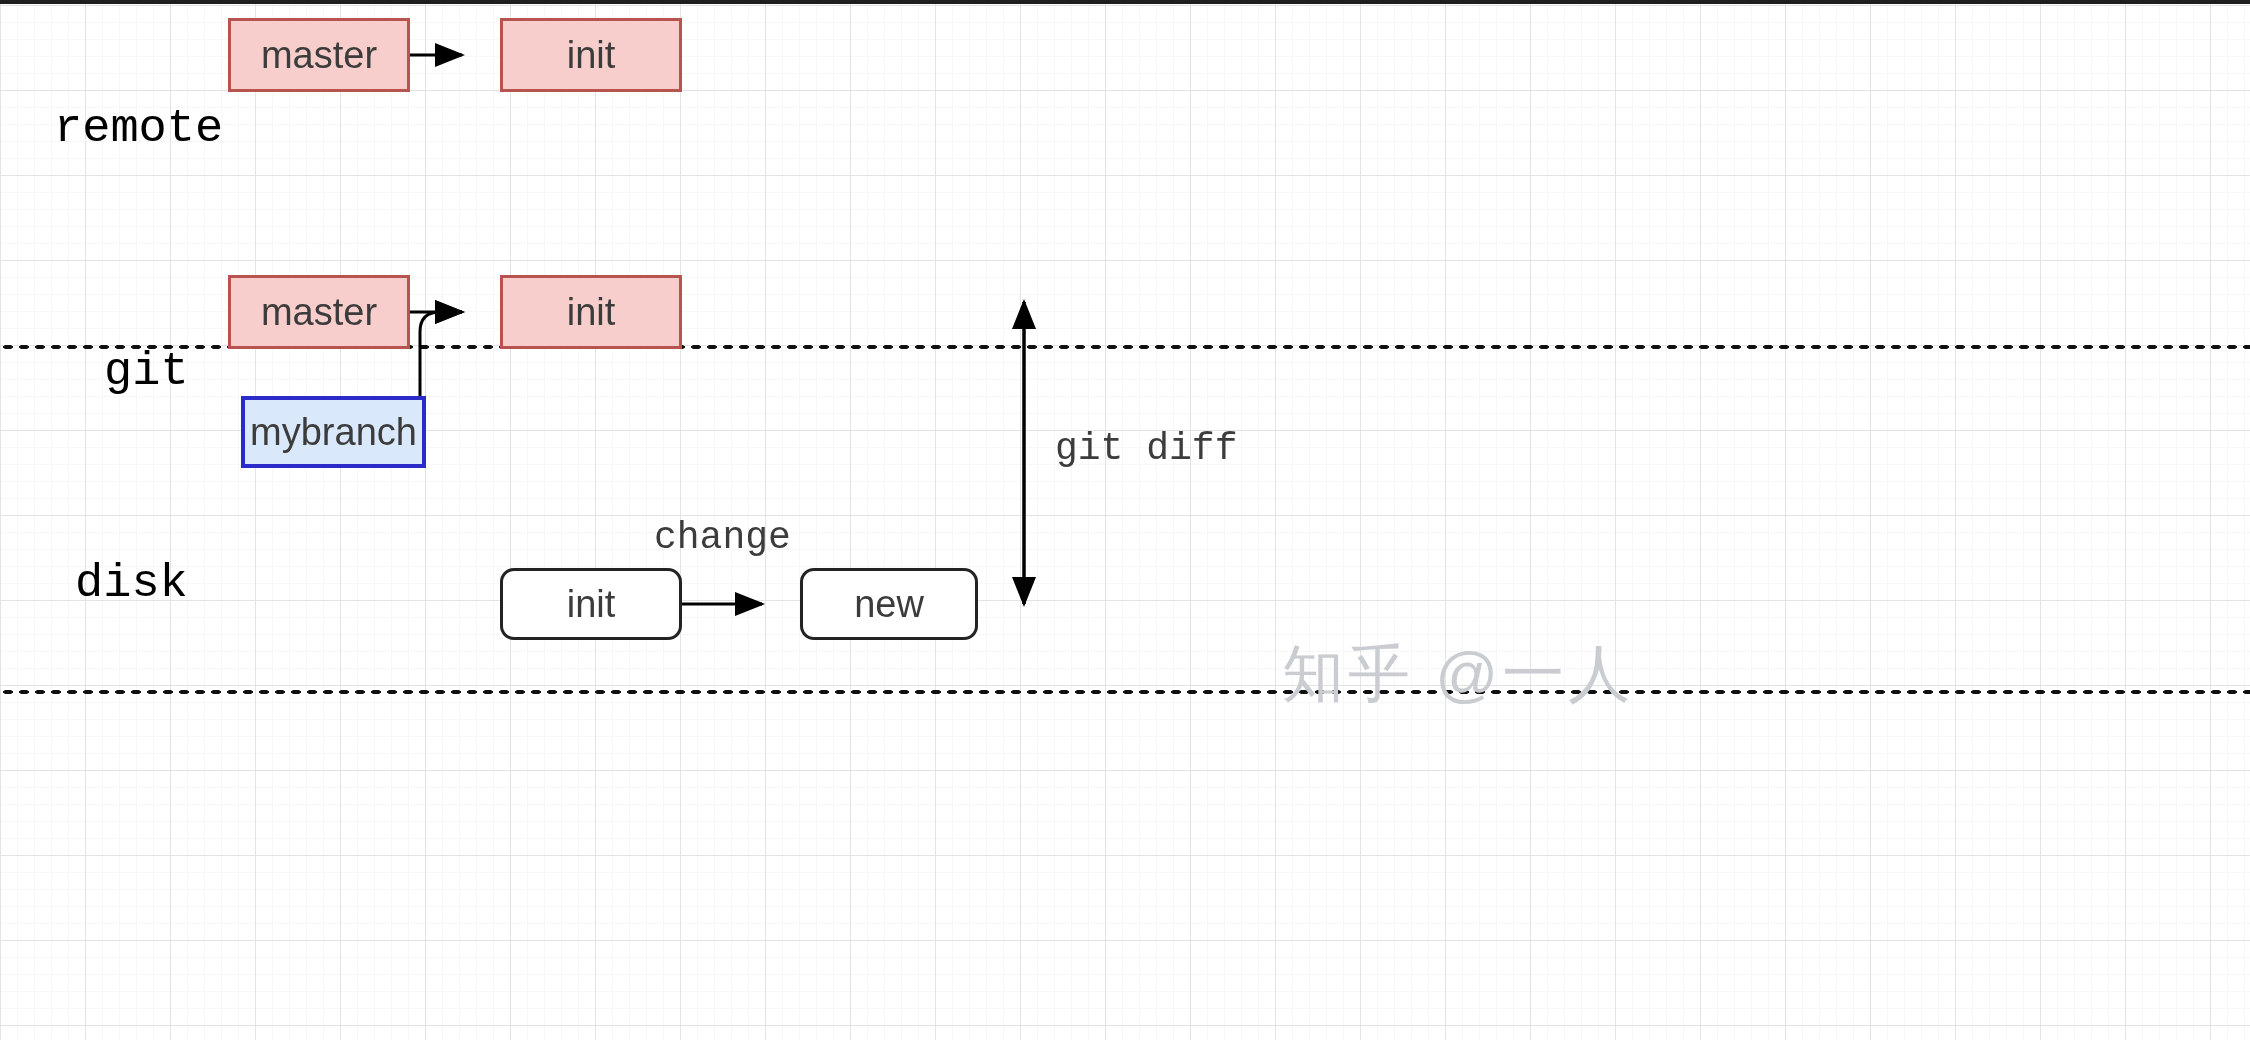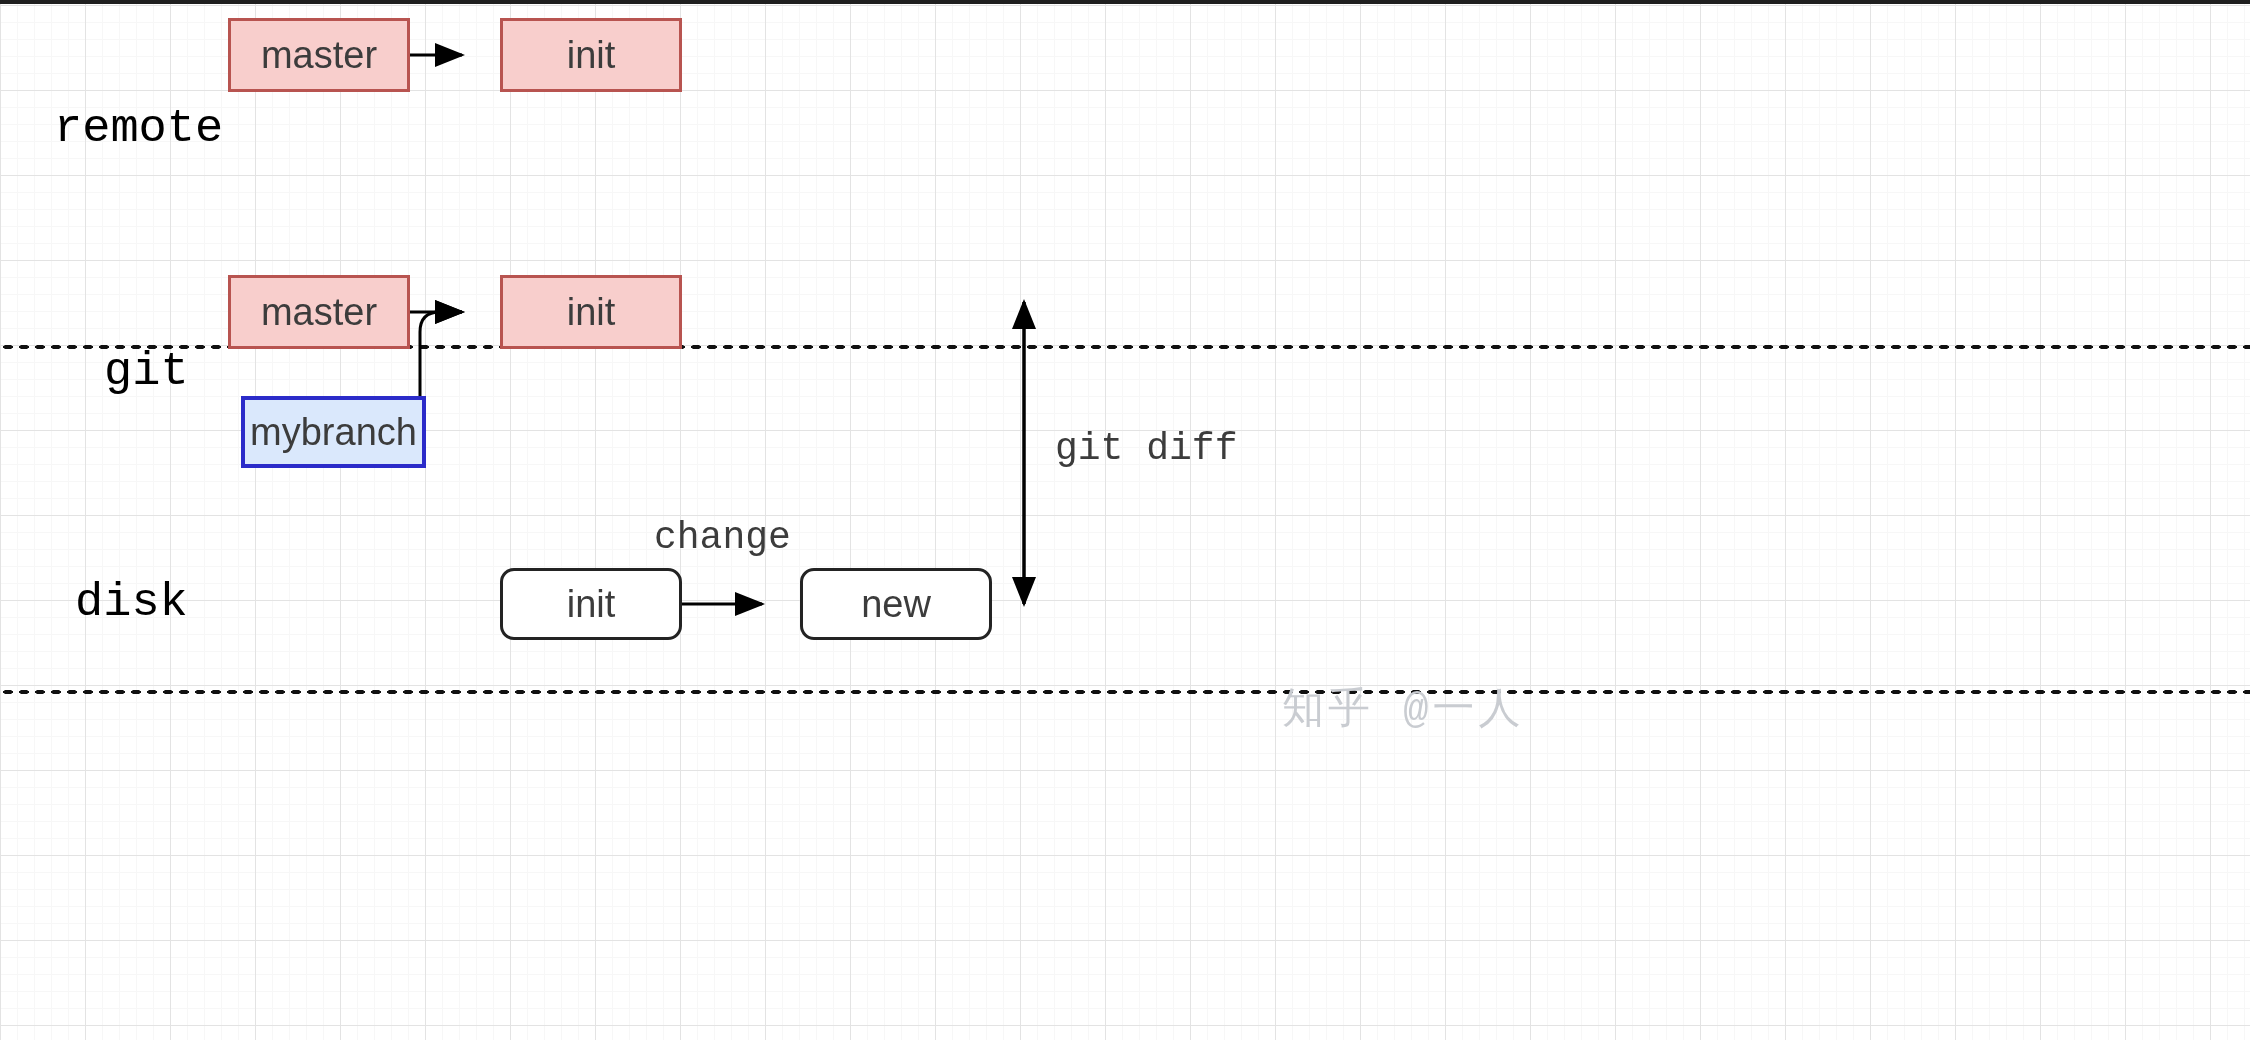"disk" div.lane-label { top: 579px -> 560px }
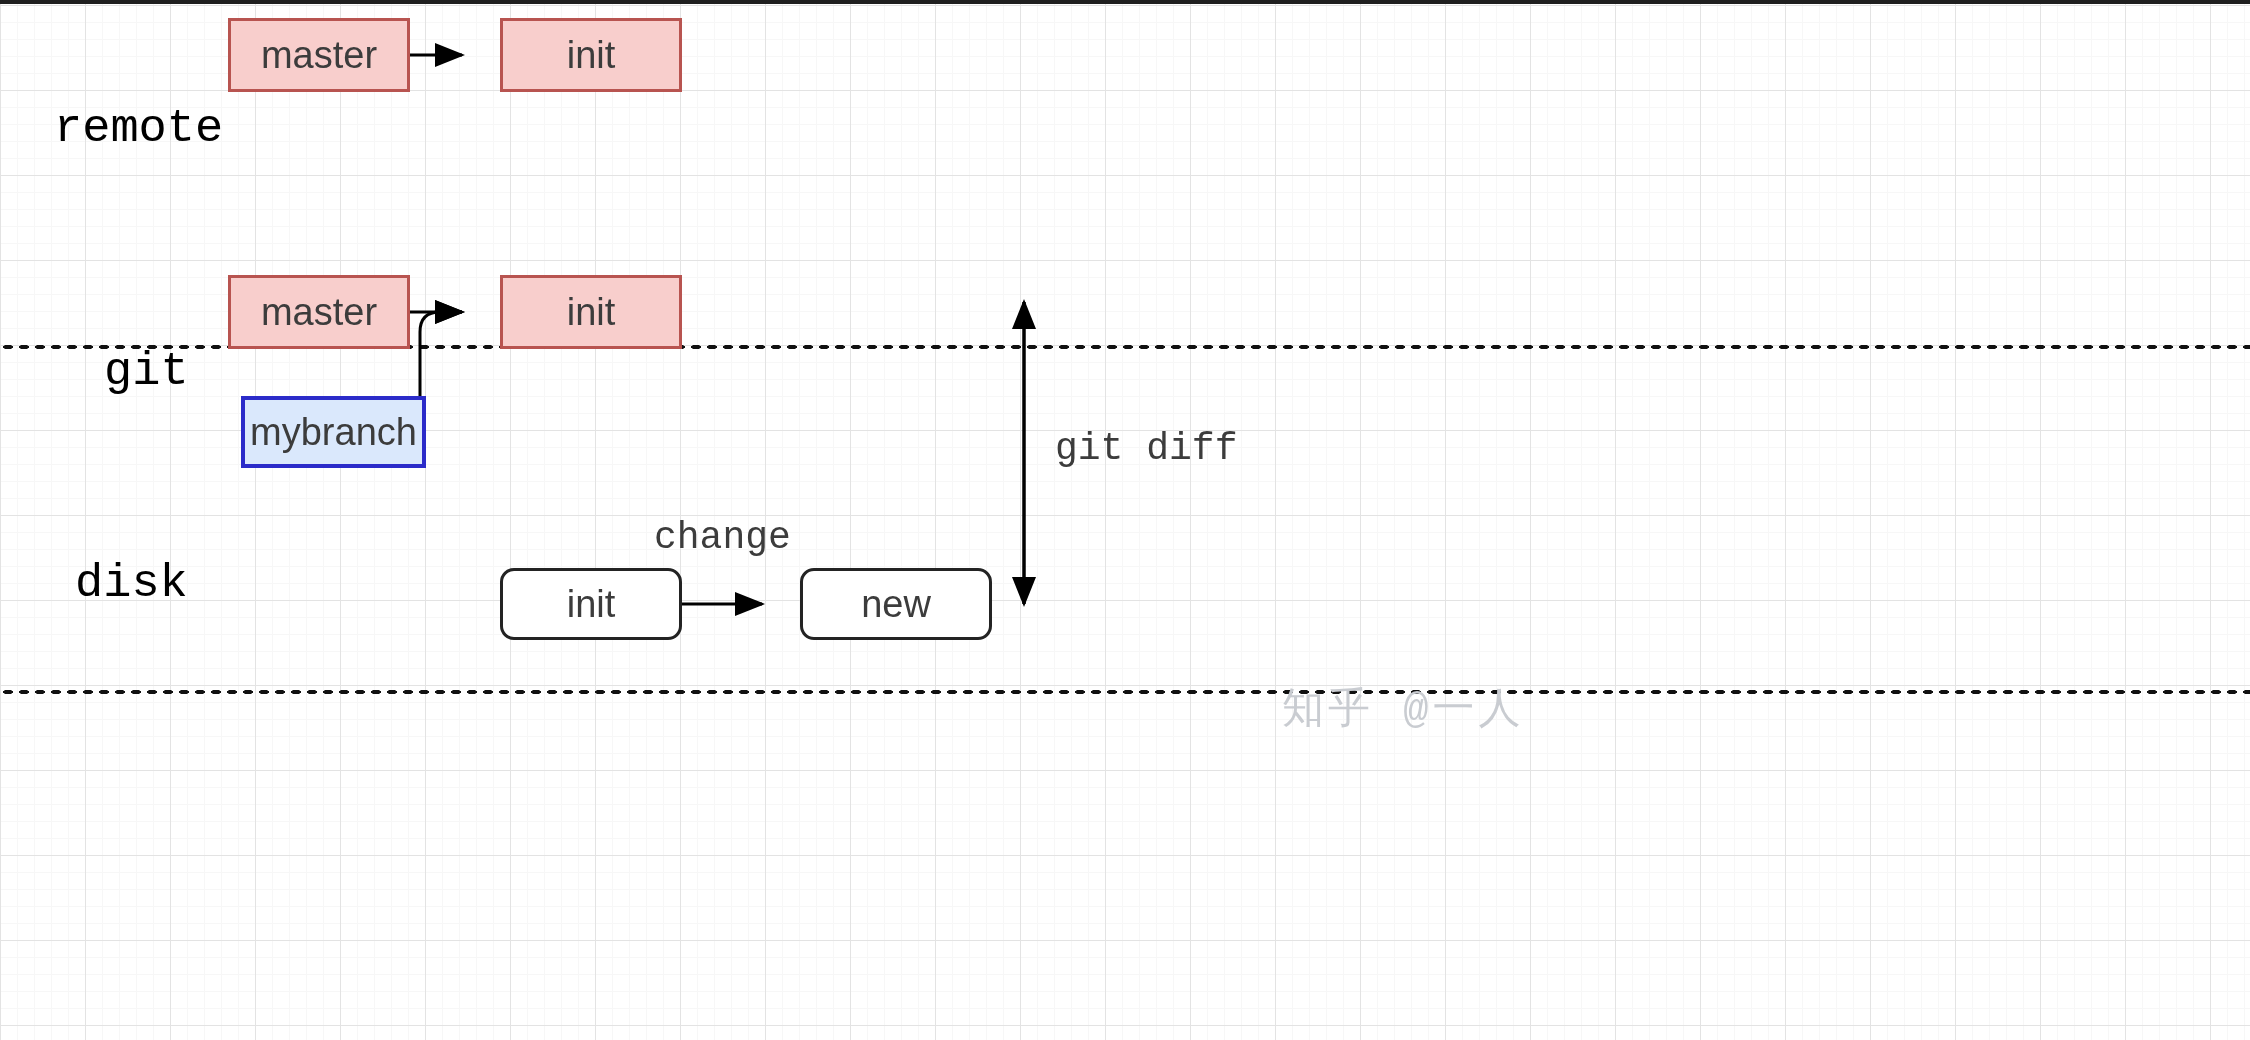"new" div.node { width: 192px -> 178px }
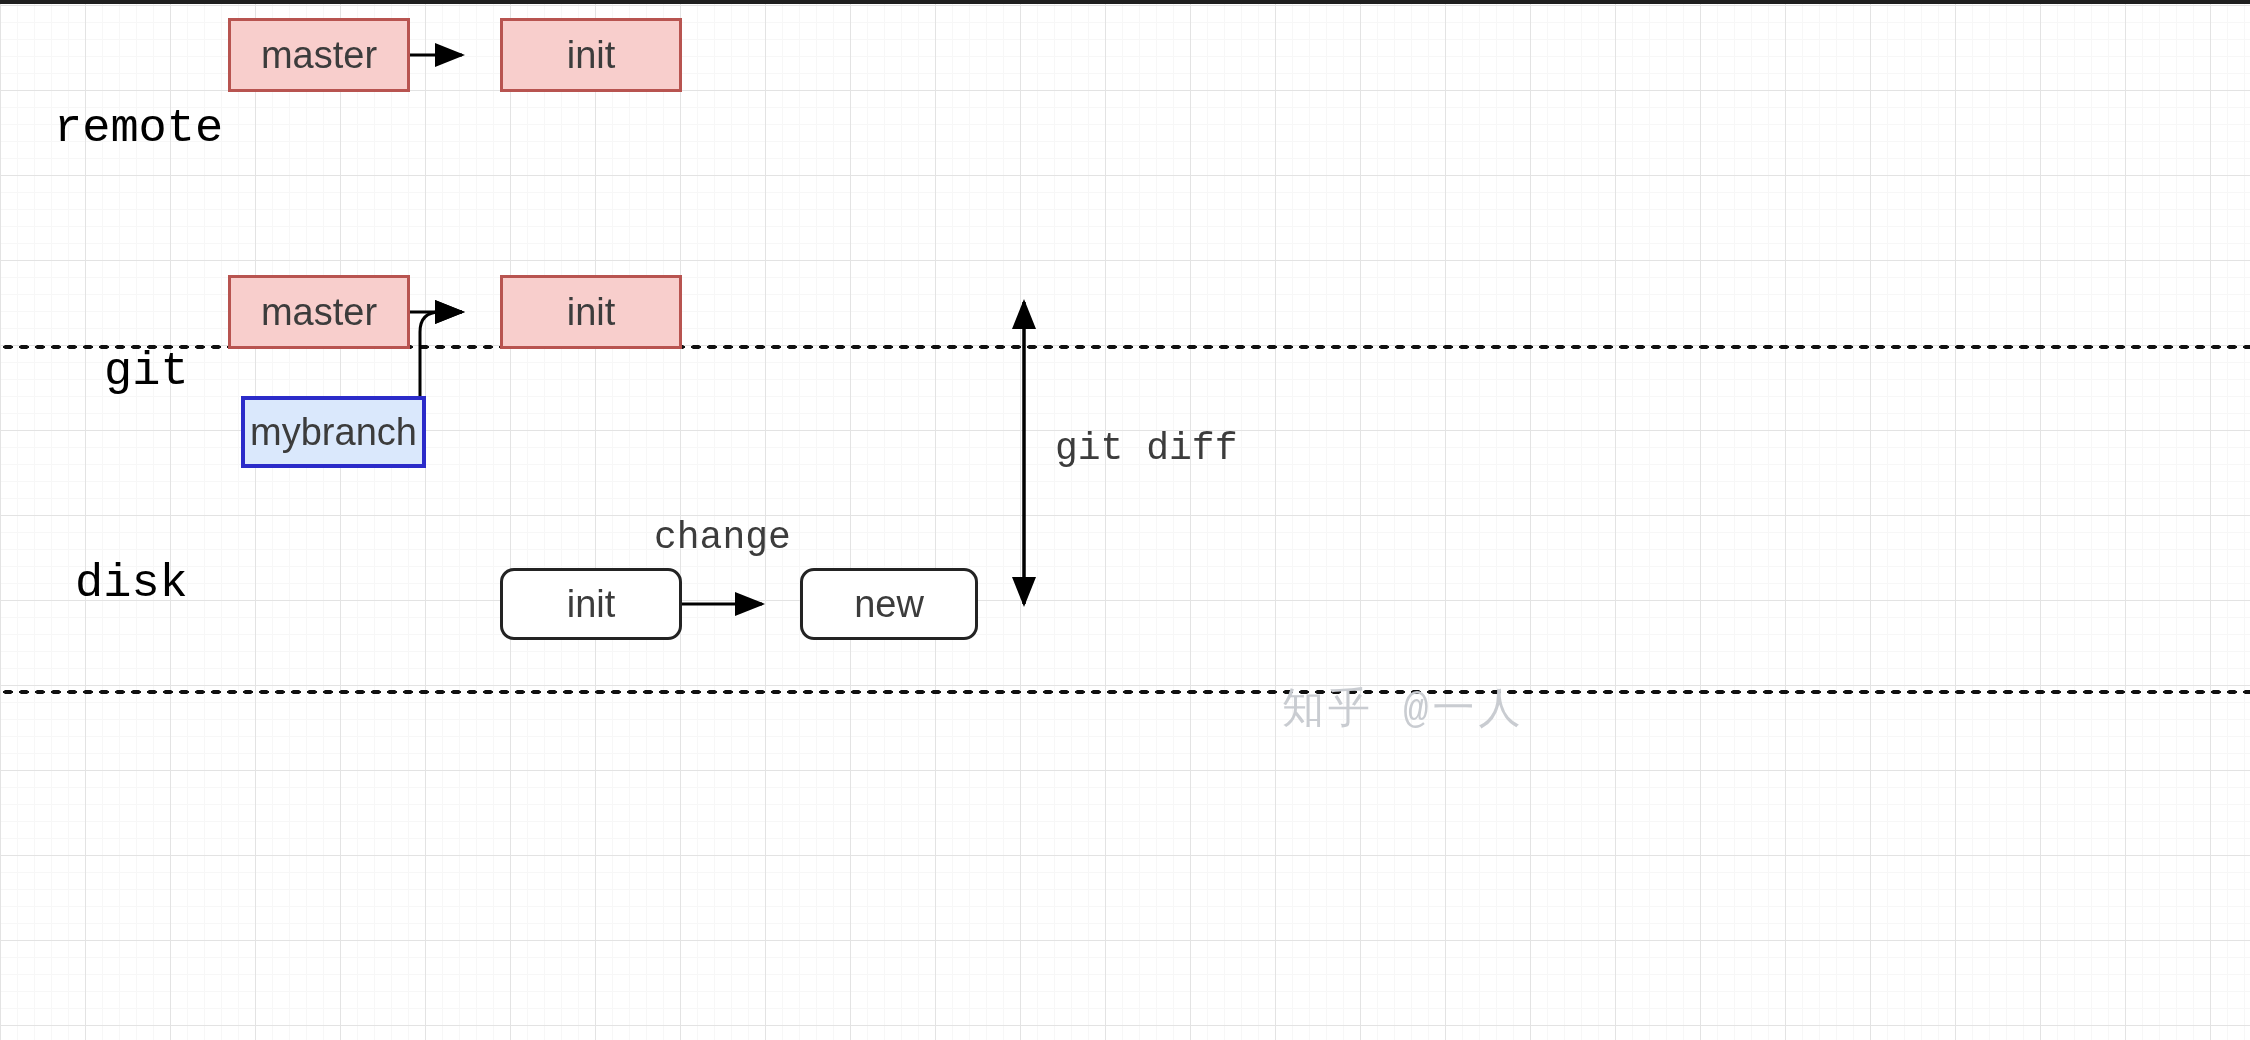"知乎 @一人" .watermark { font-family: Liberation Mono, monospace -> Liberation Sans, sans-serif; font-size: 42px -> 62px; margin-top: 48px -> none }
